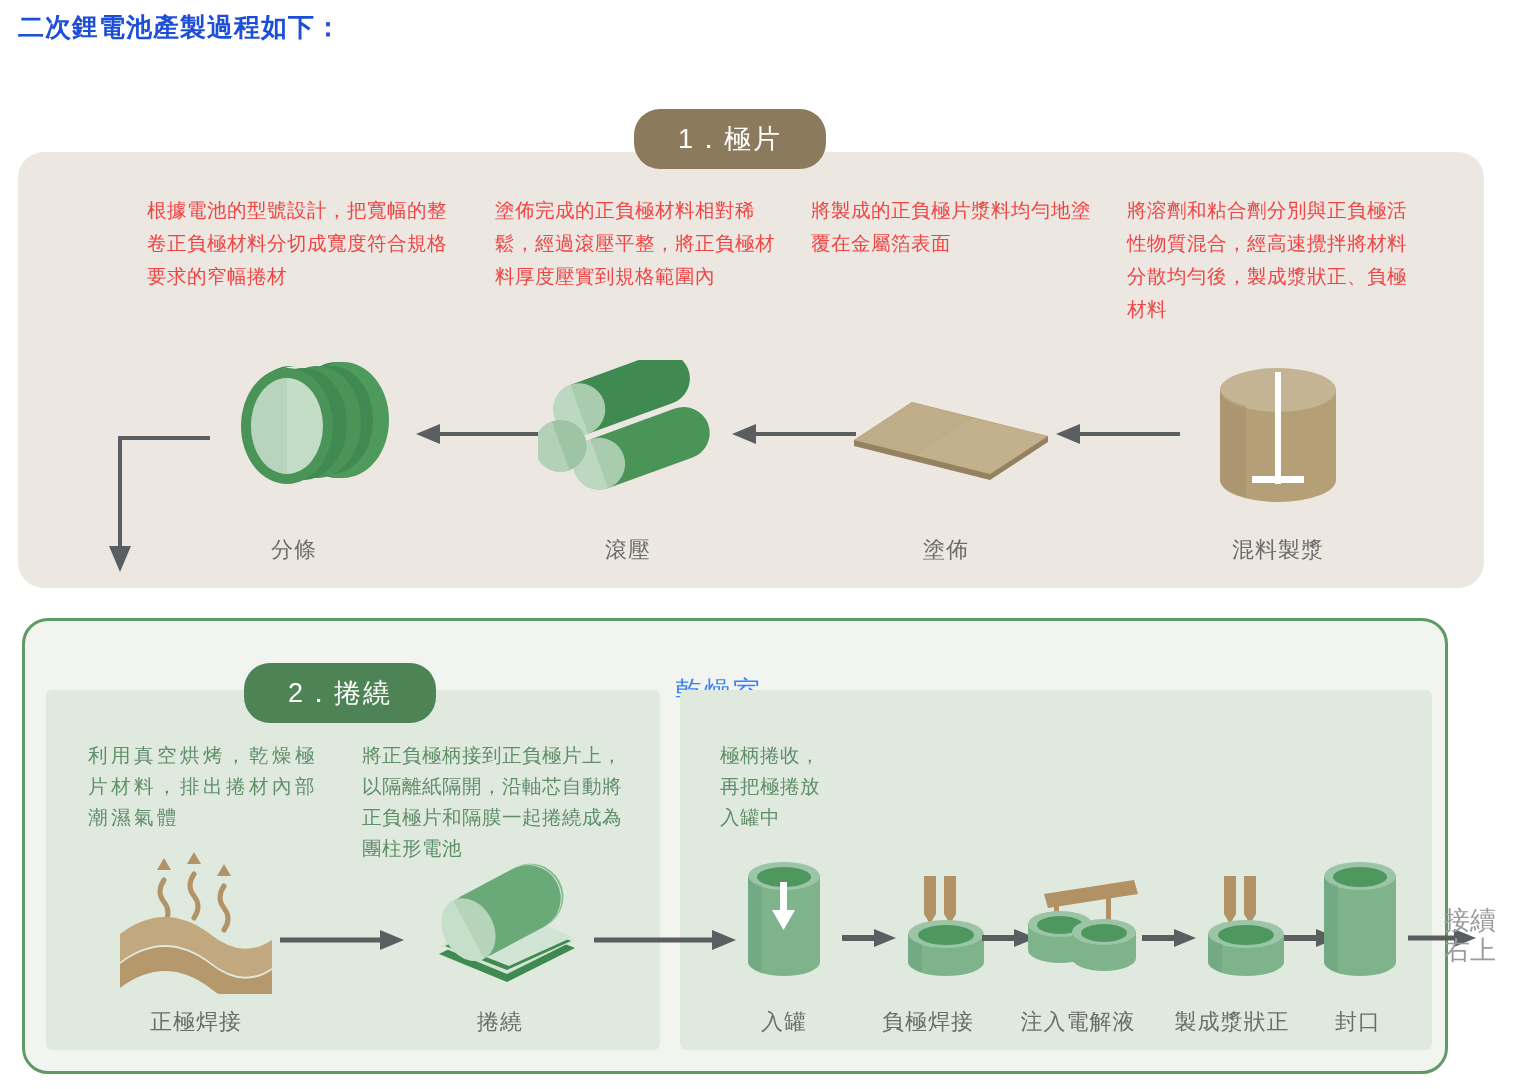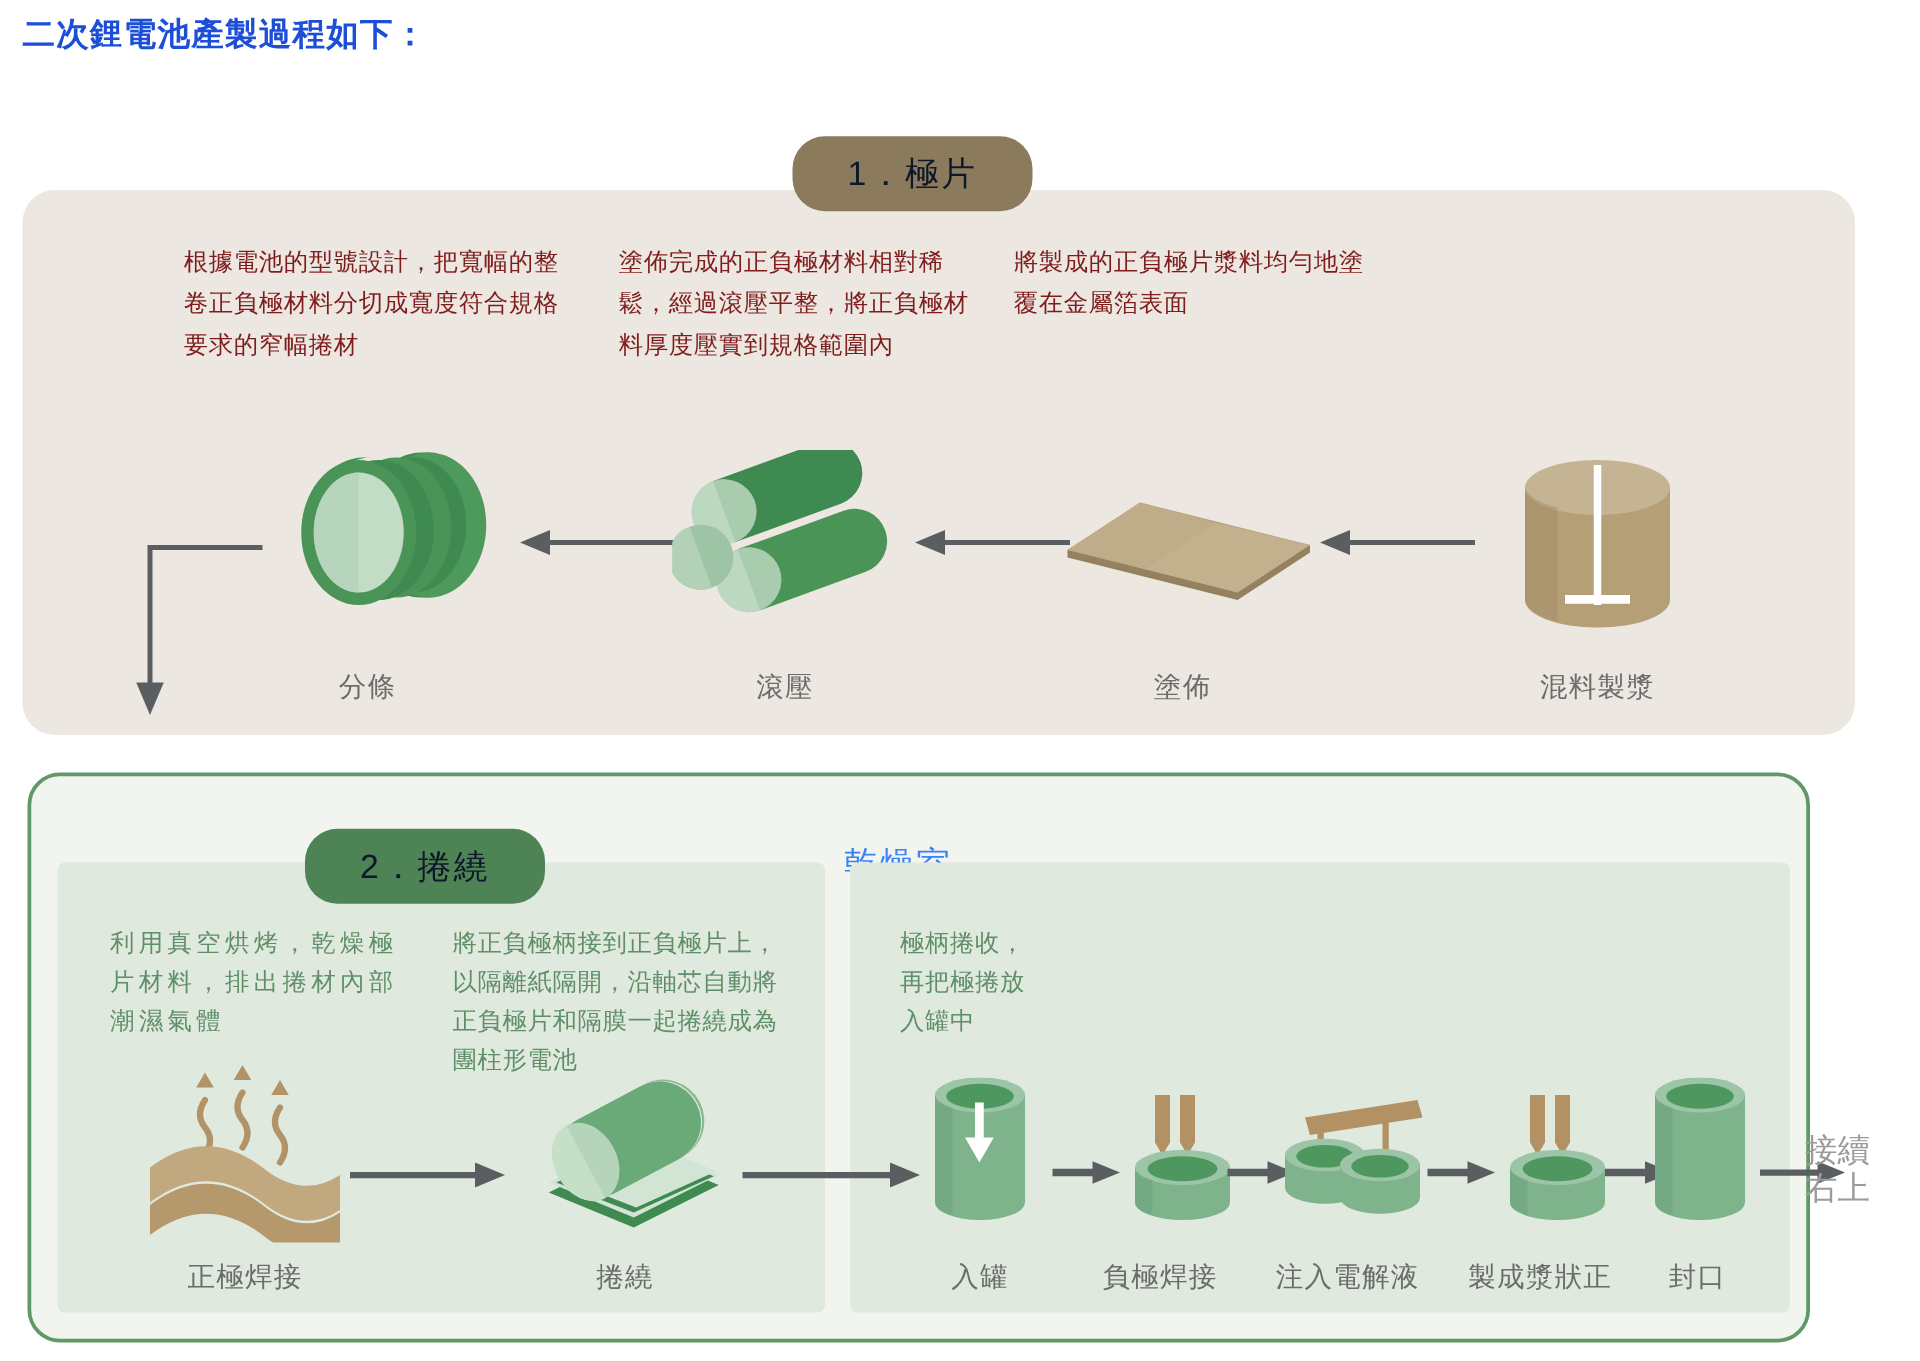"1．極片" .badge { color: #0f172a -> #ffffff }
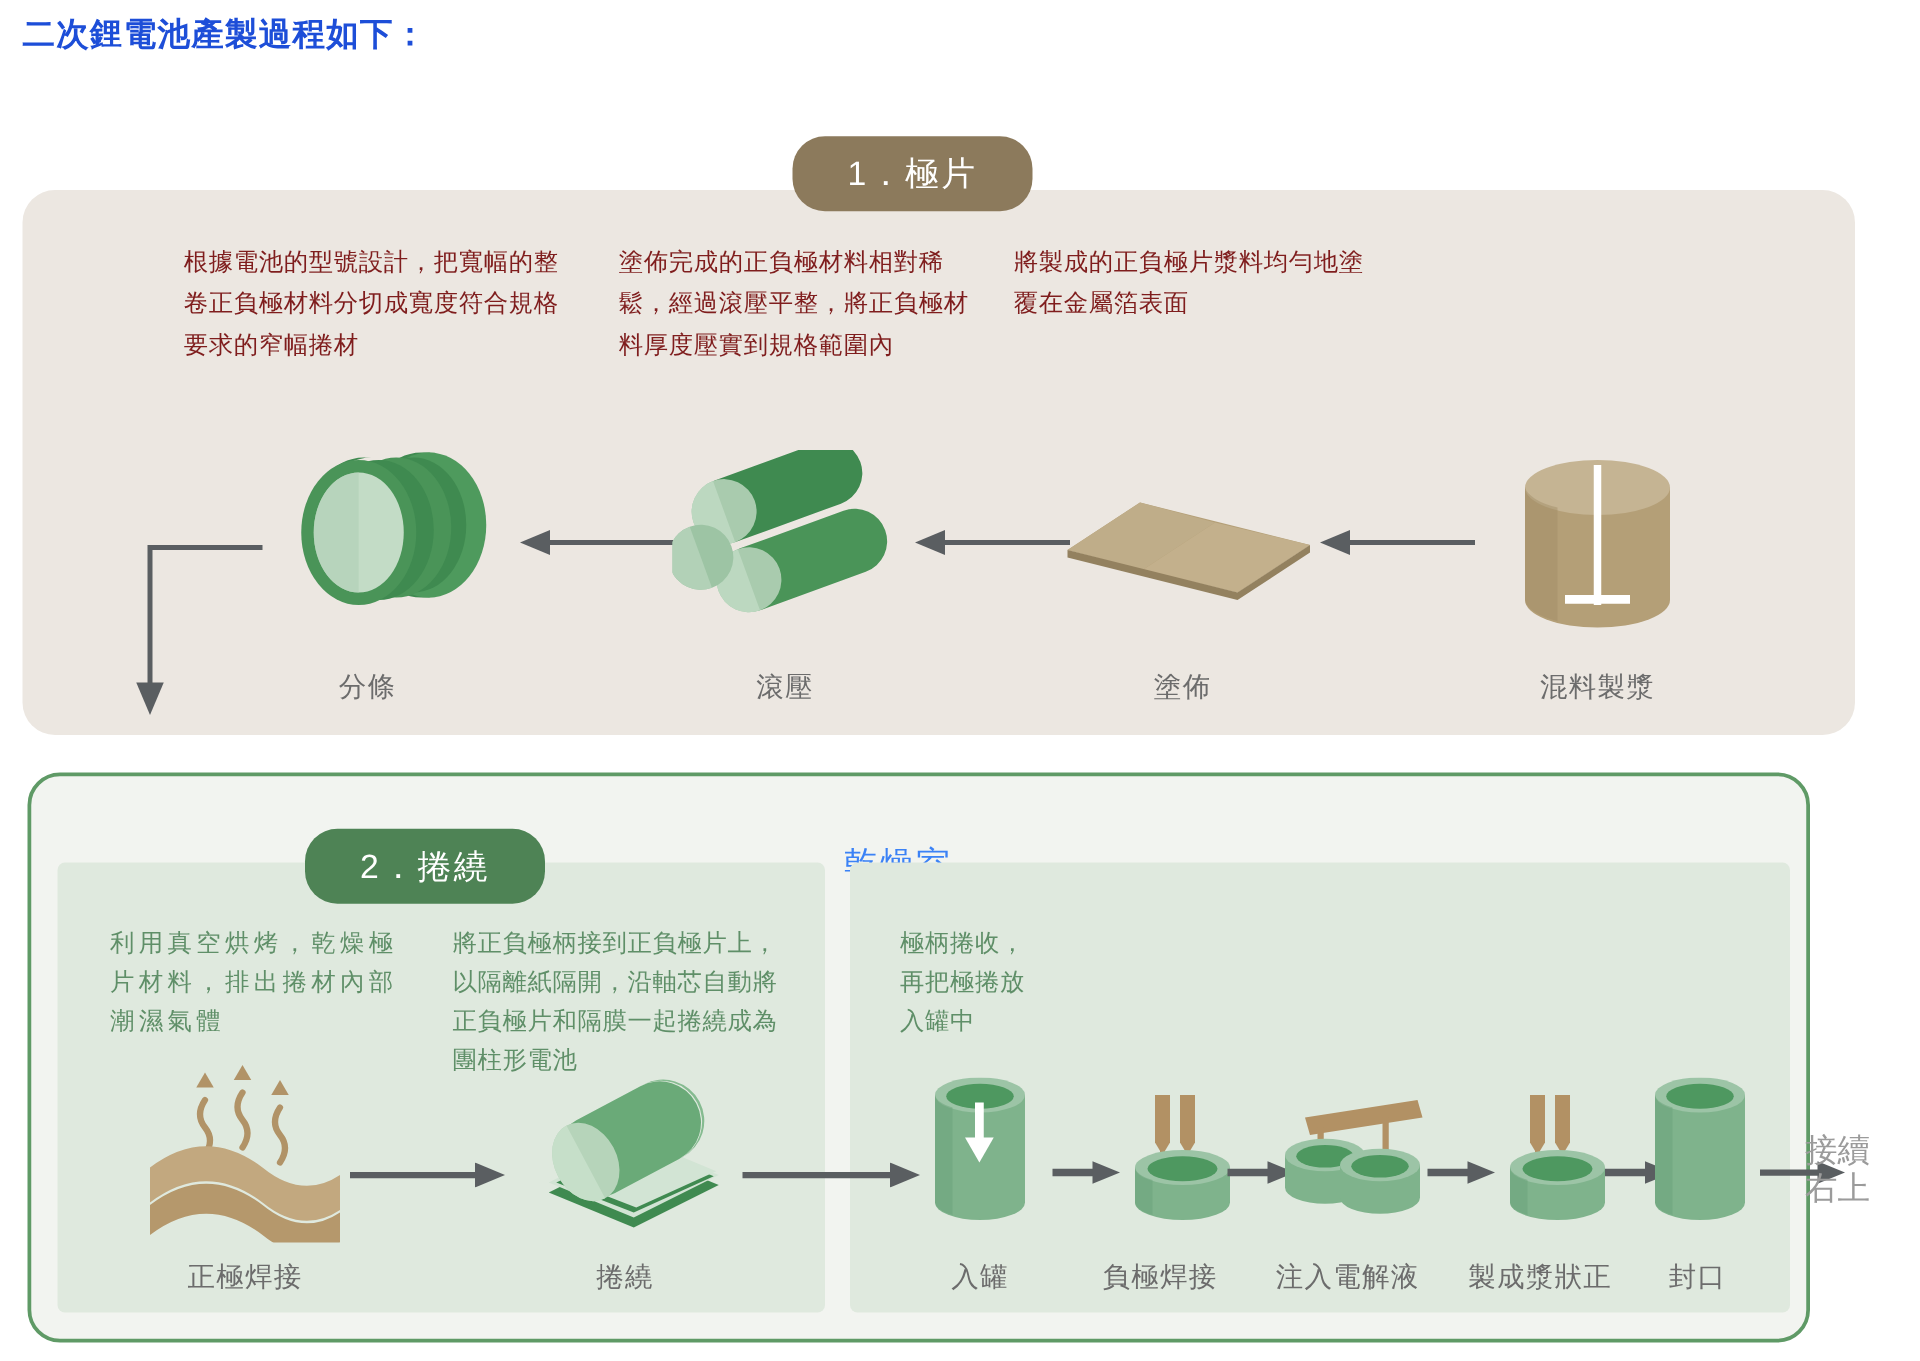"根據電池的型號設計，把寬幅的整卷正負極材料分切成寬度符合規格要求的窄幅捲材" .desc { color: #7f1d1d -> #ef4444 }
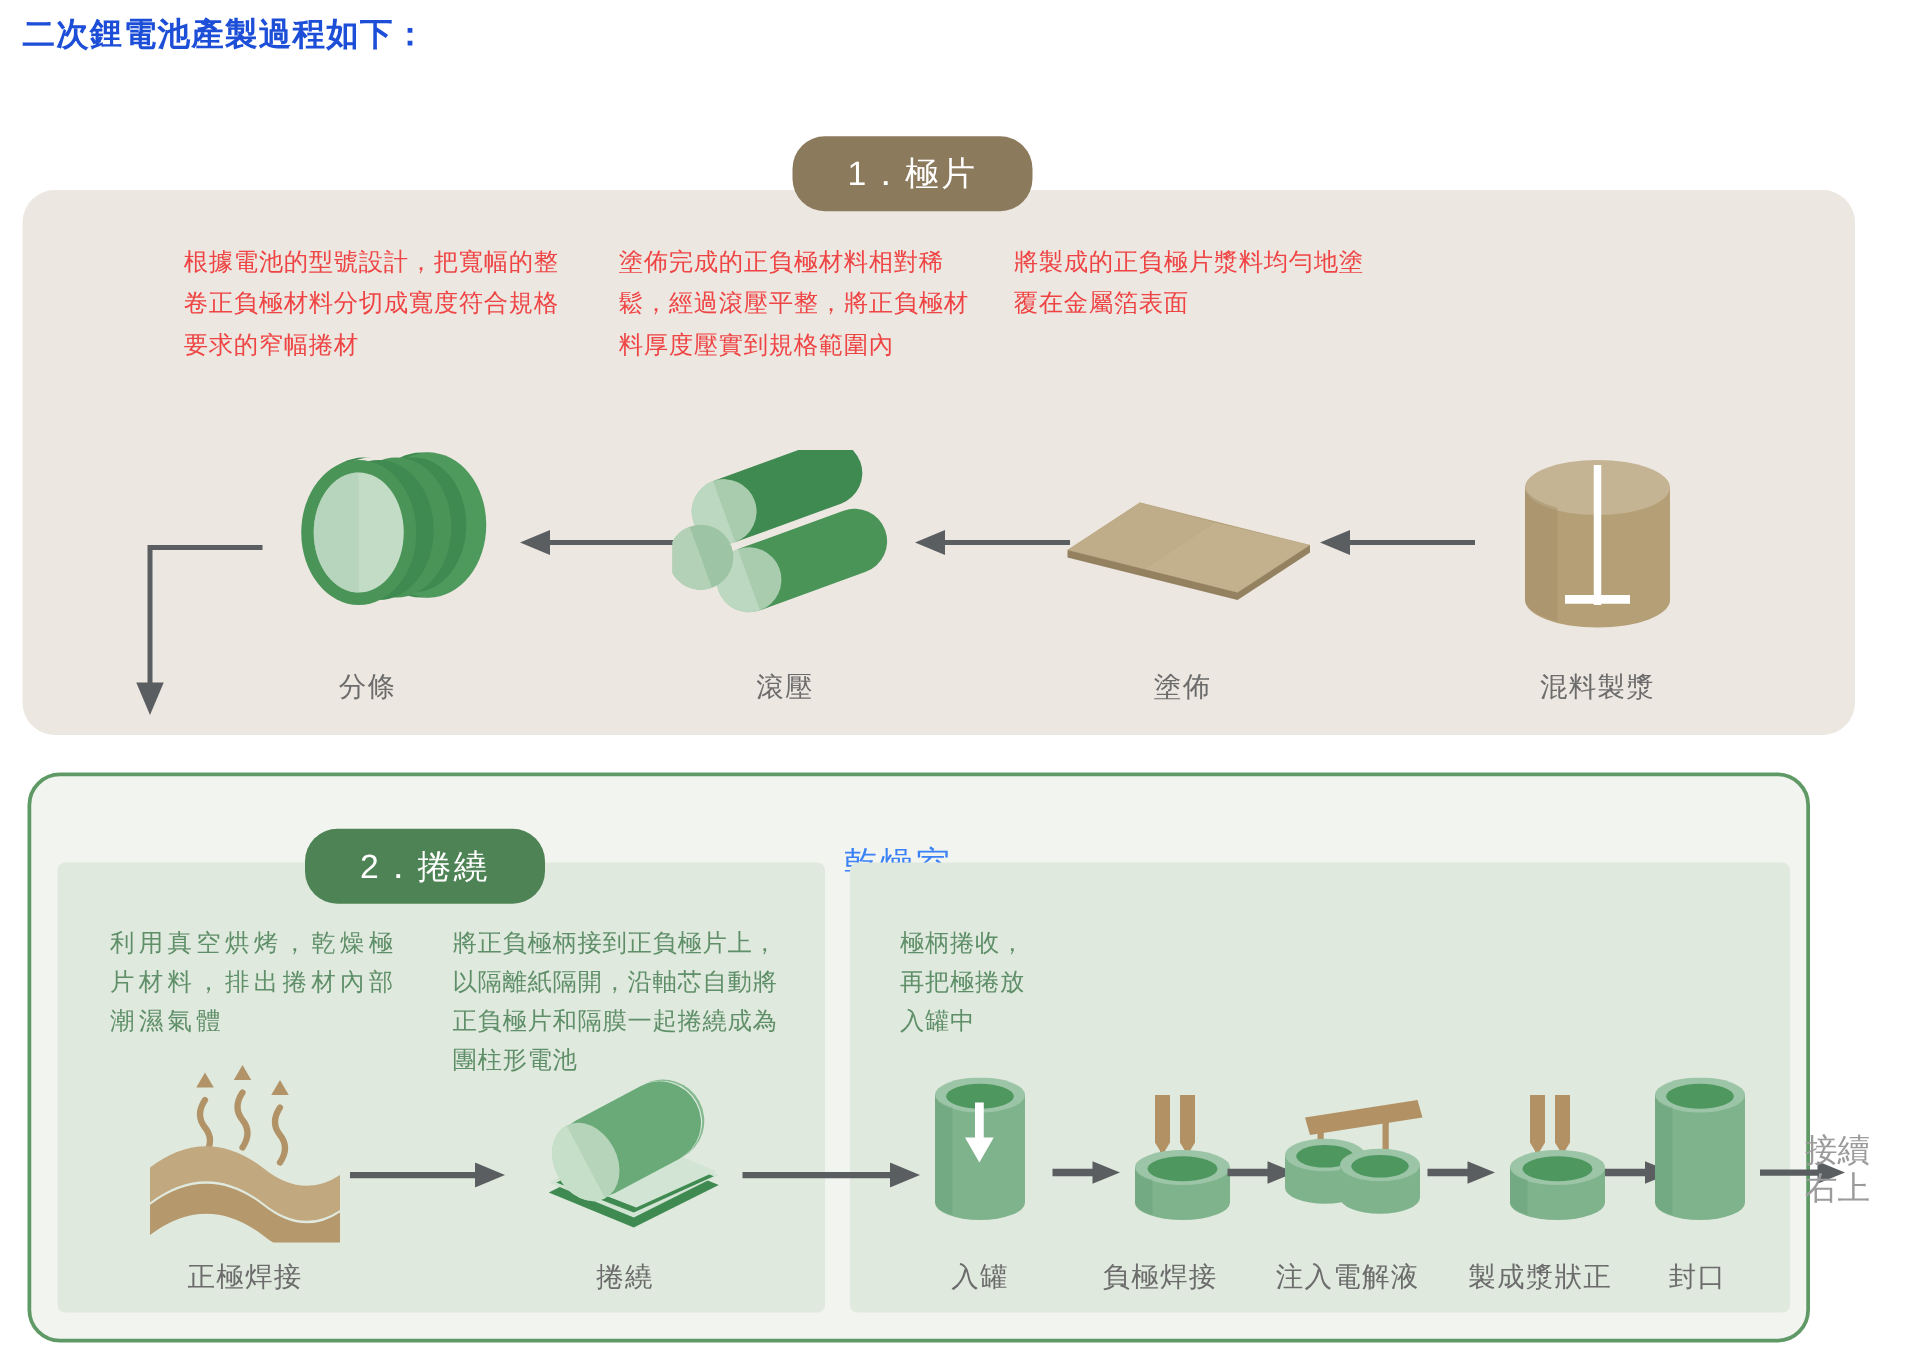"將溶劑和粘合劑分別與正負極活性物質混合，經高速攪拌將材料分散均勻後，製成漿狀正、" div.desc { html: none -> <div>將溶劑和粘合劑分別與正負極活性物質混合，經高速攪拌將材料分散均勻後，製成漿狀正、負極材料</div> }
